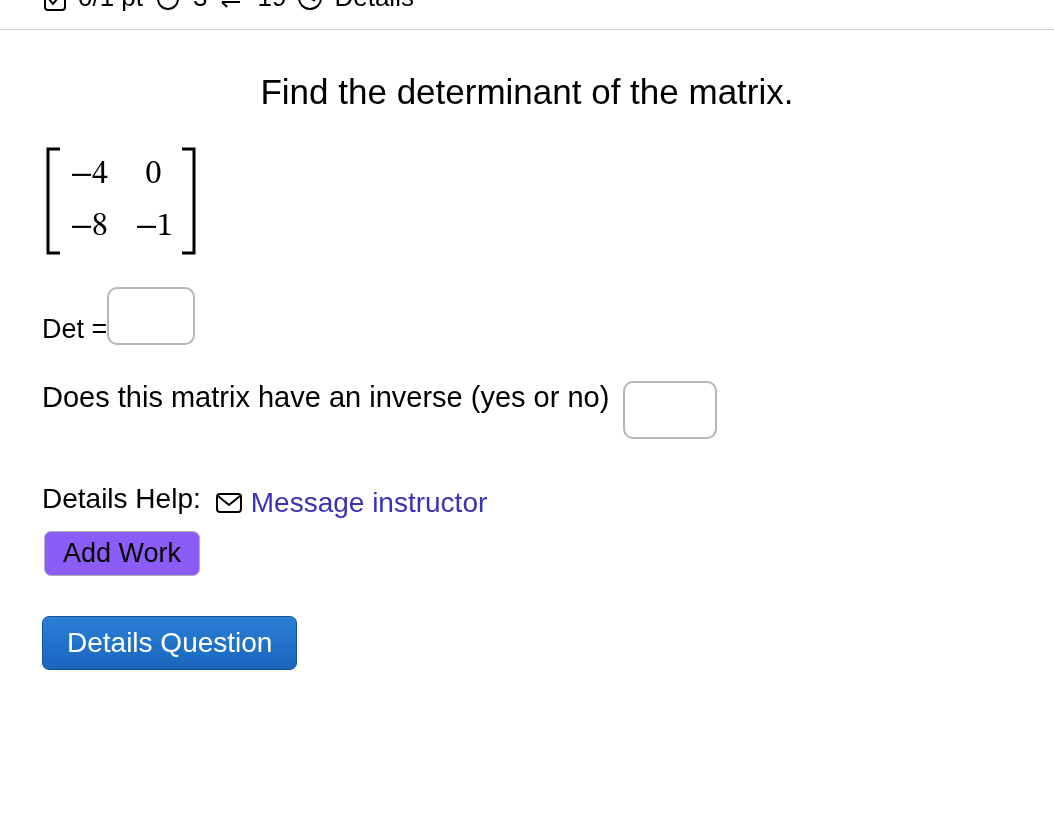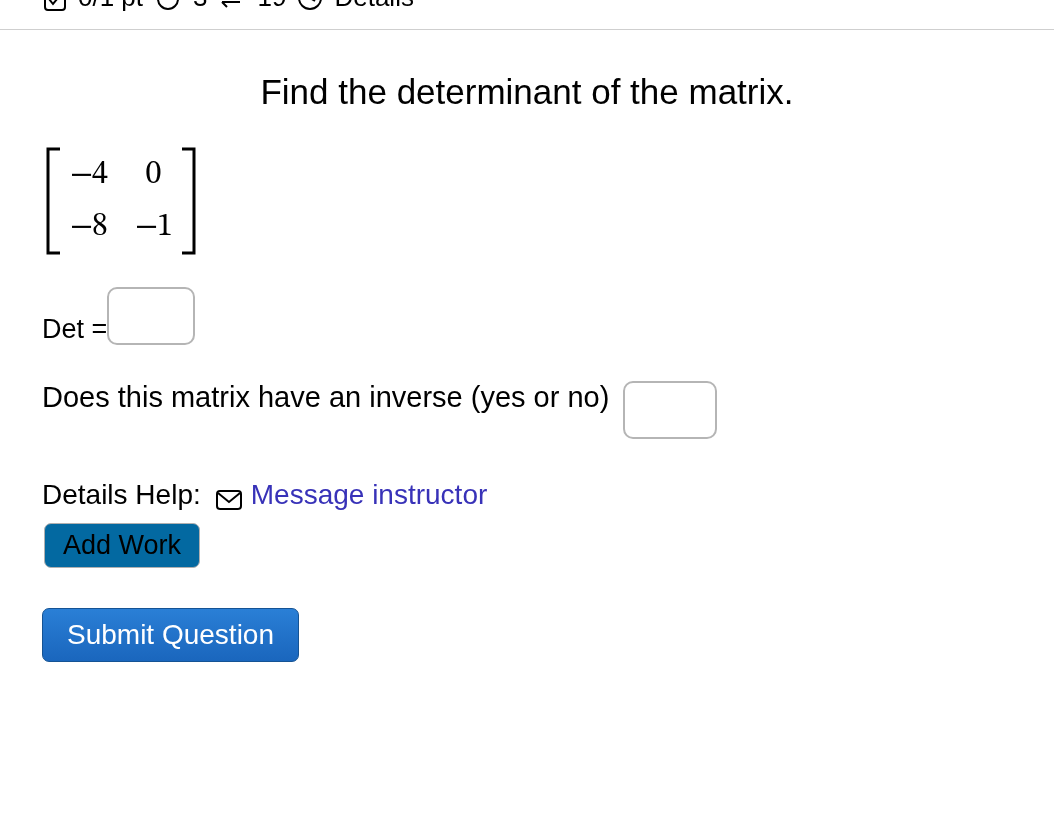"Message instructor" .msg-link { align-items: flex-end -> center; margin-top: none -> 8px }
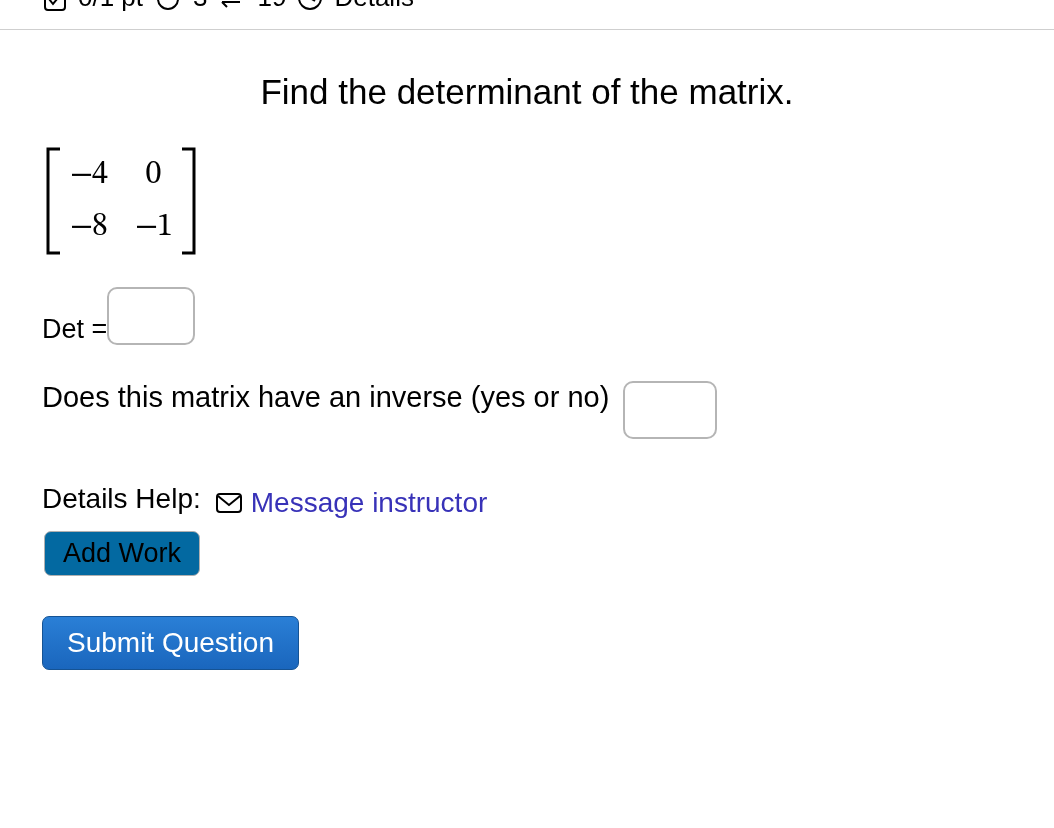"Add Work" .addwork { background: #0369a1 -> #8b5cf6 }
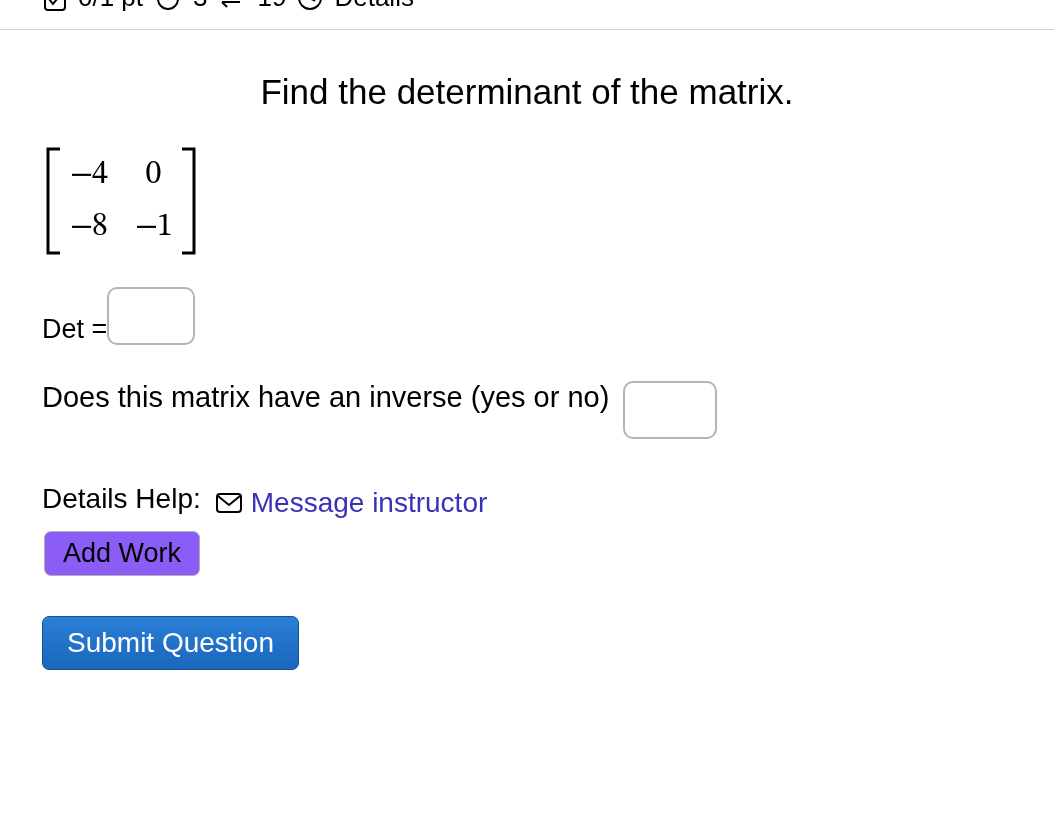"Submit Question" button.submit { text: Submit -> Details }
